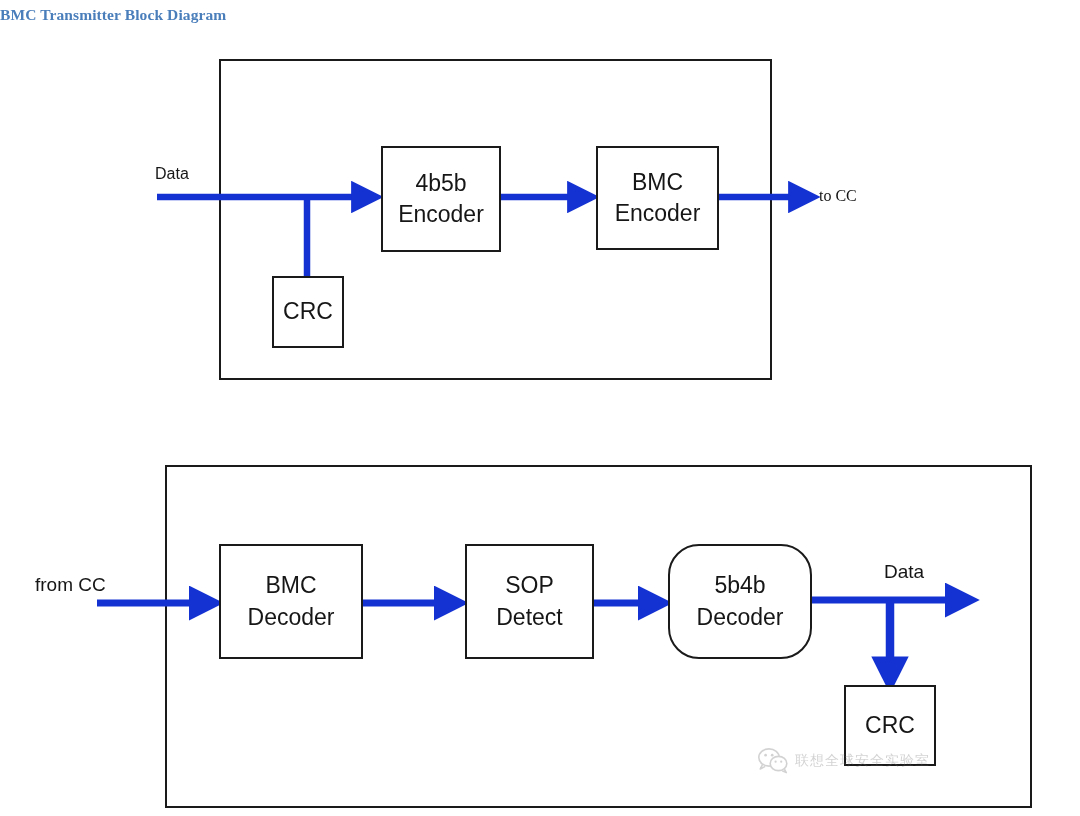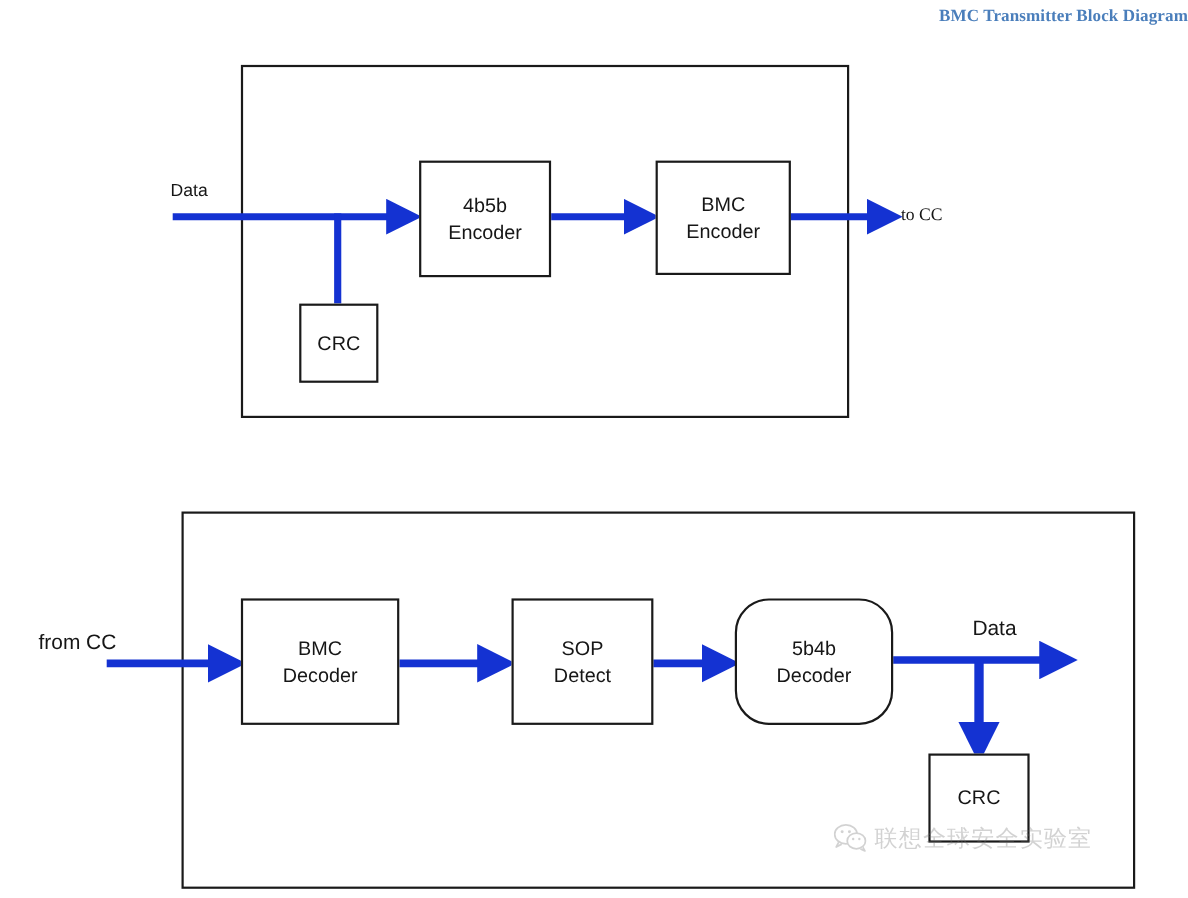"BMC Transmitter Block Diagram" .diagram-title { text-align: right -> left }
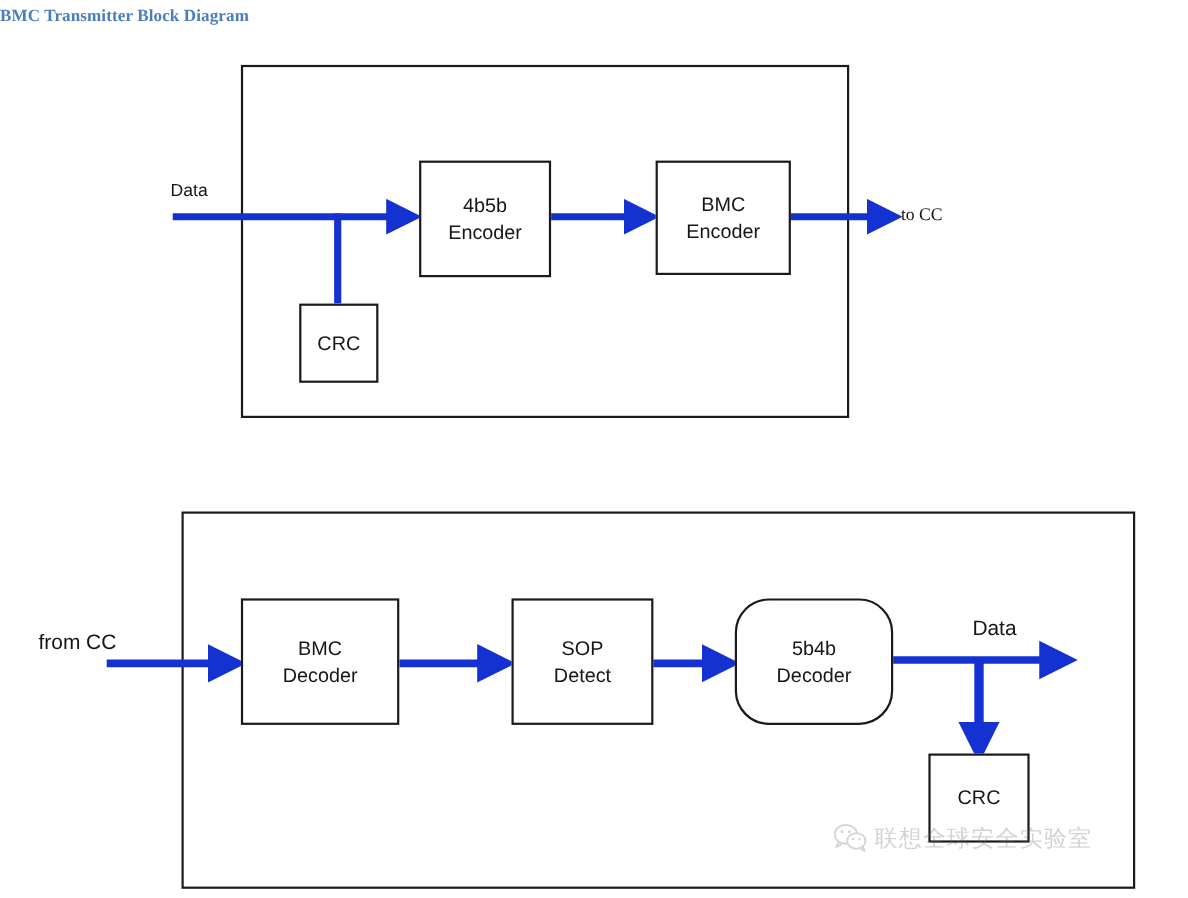"4b5b" .proc-box { font-size: 18px -> 23px }
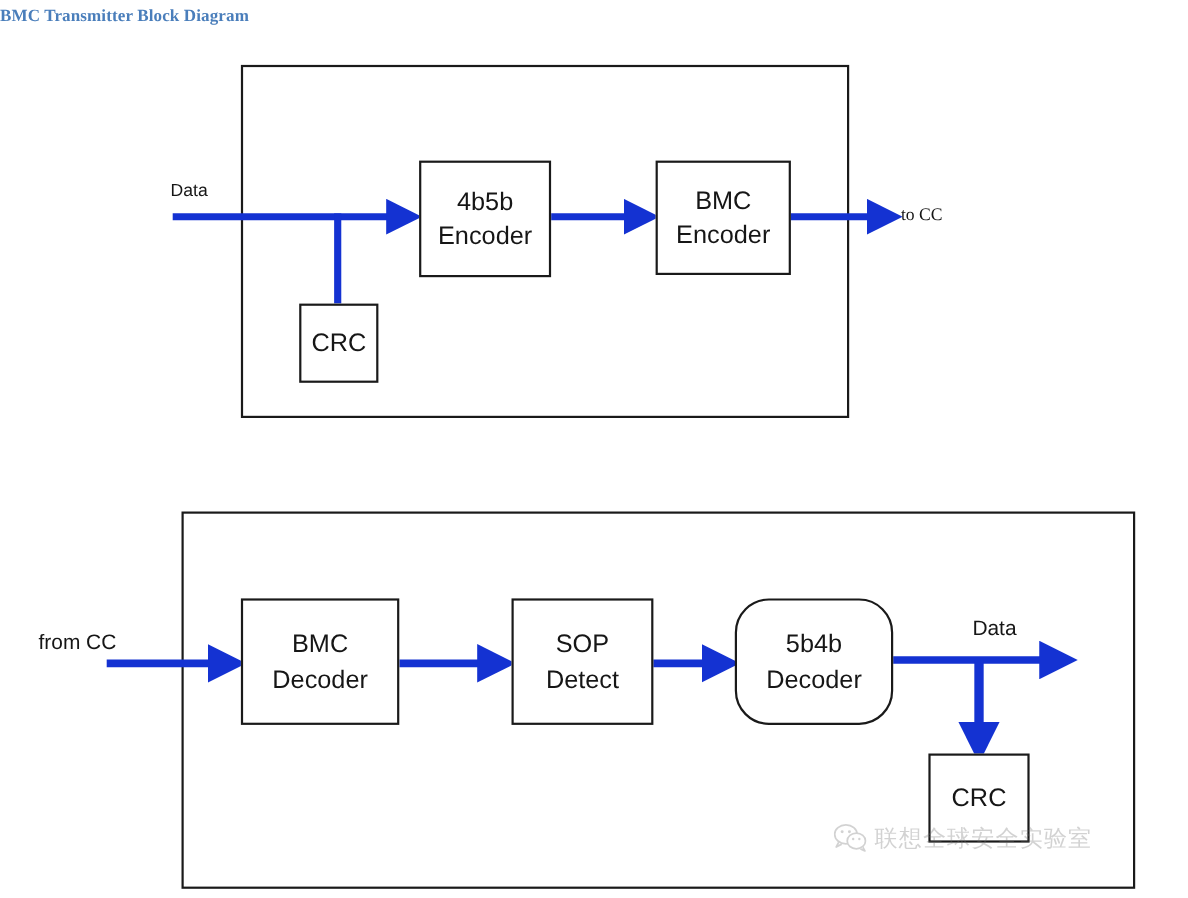"联想全球安全实验室" .watermark .wm-text { font-size: 21px -> 14px }
